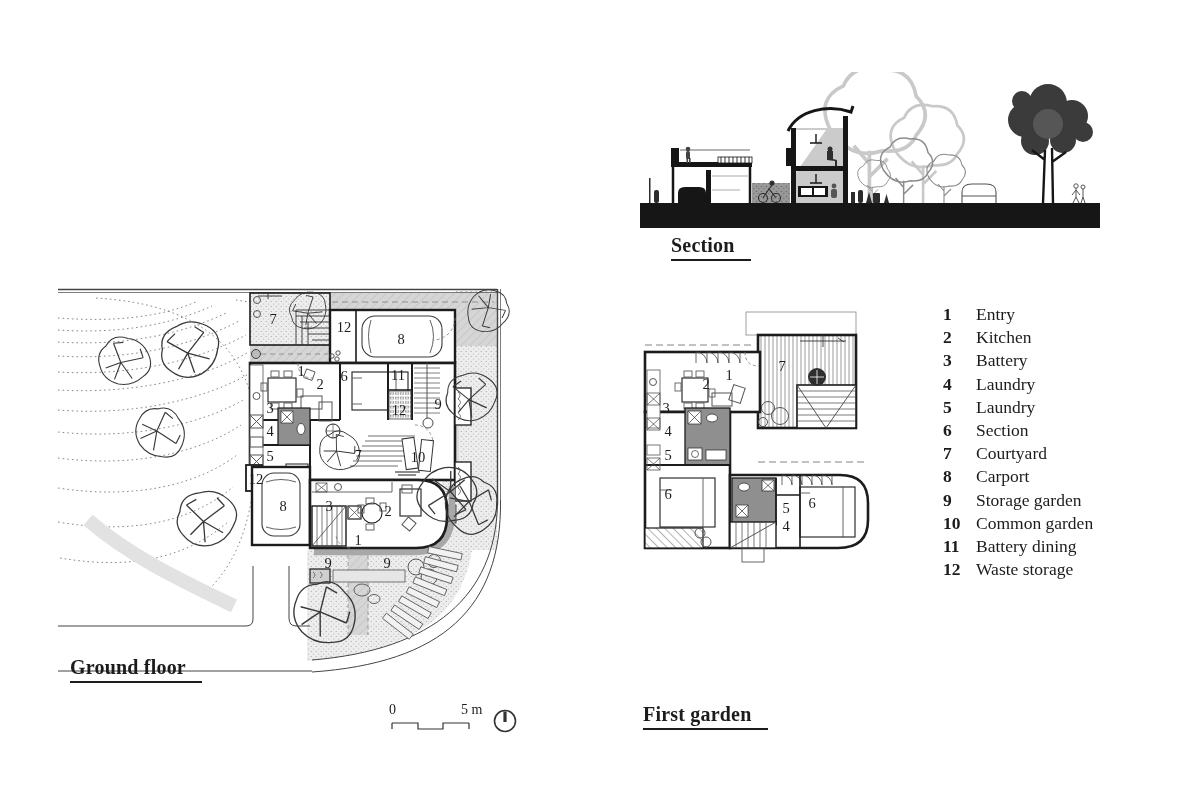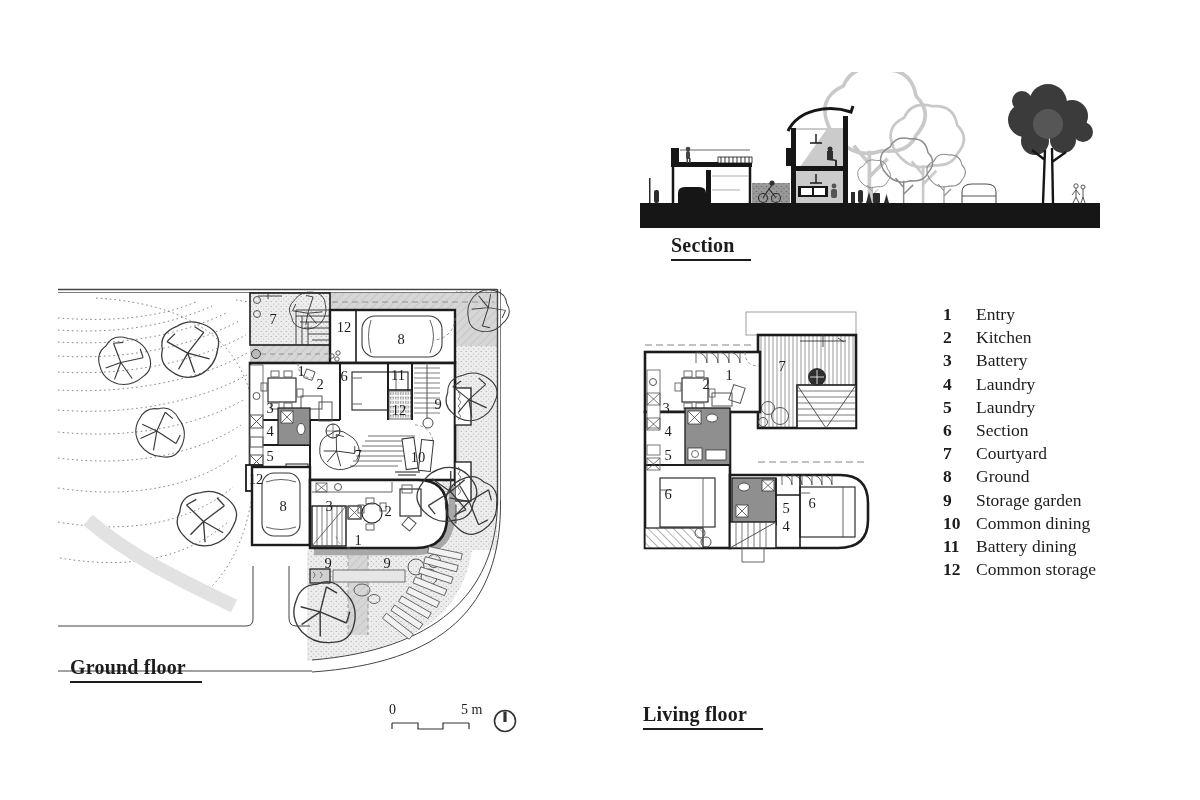"Ground" span { text: Ground -> Carport }
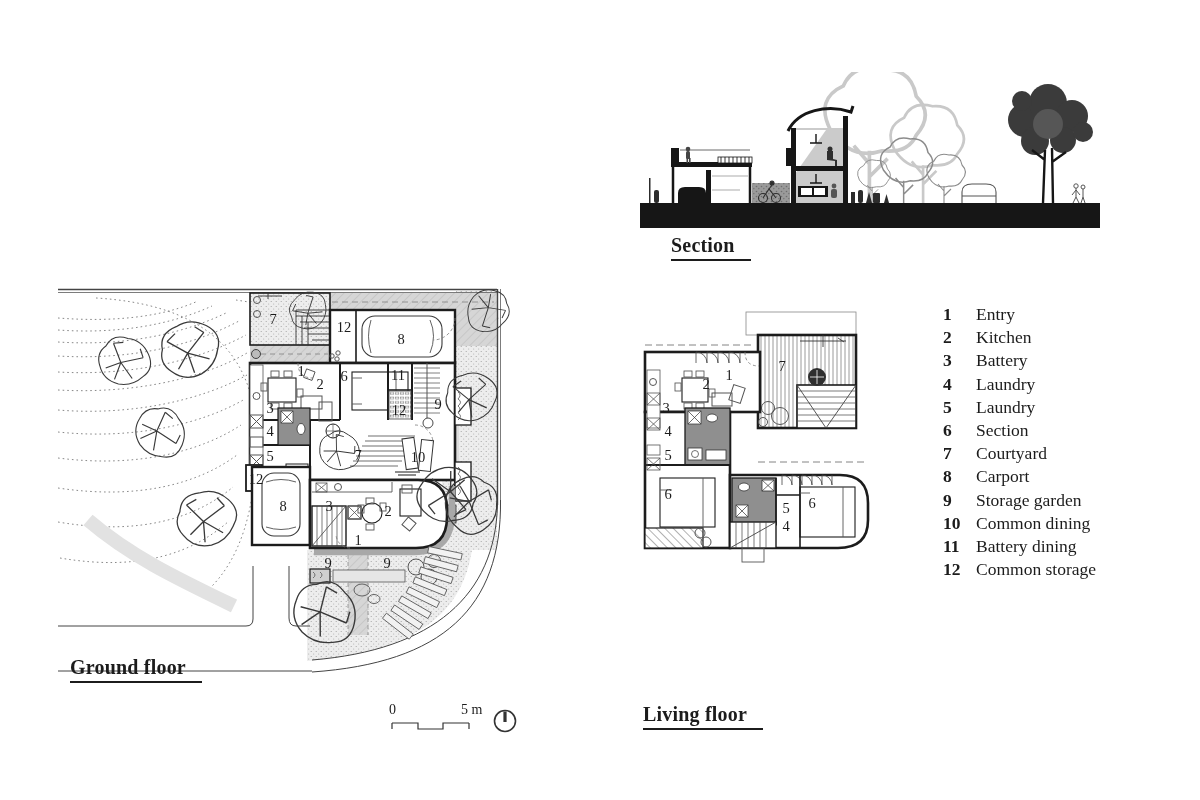"Common dining" span { text: dining -> garden }
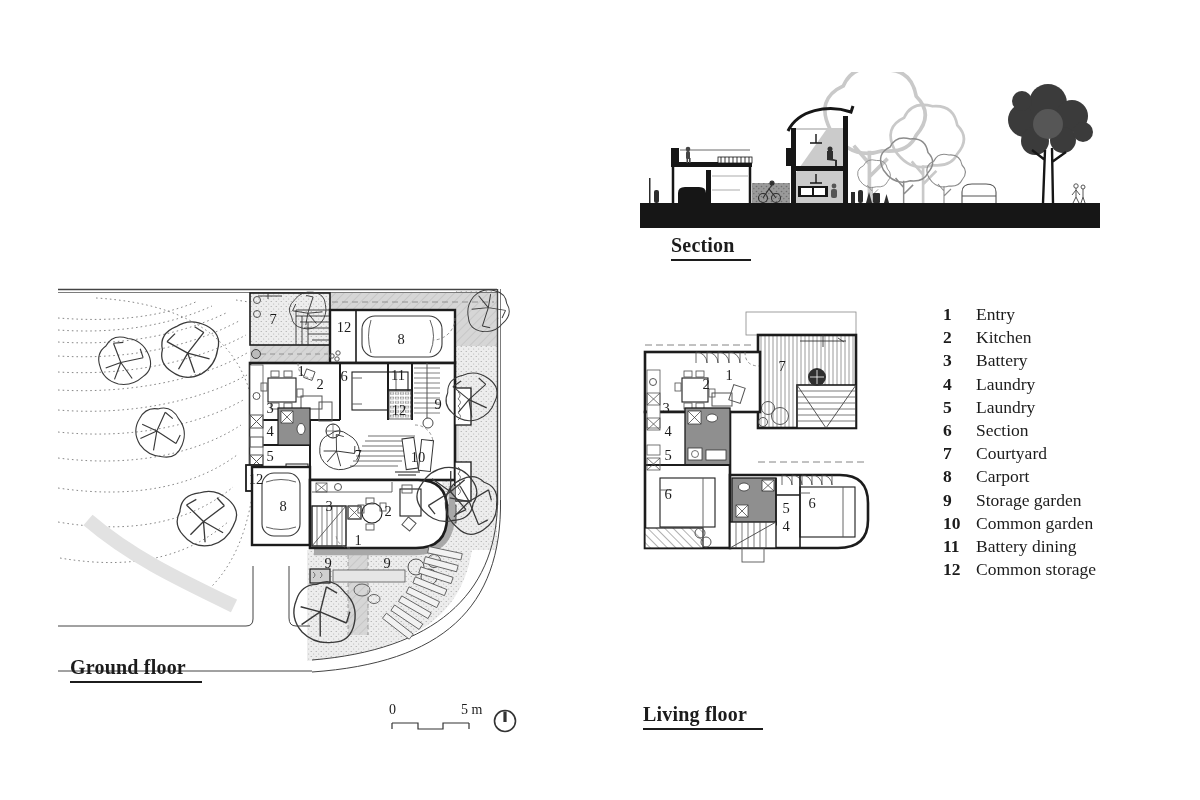"Common storage" span { text: Common -> Waste }
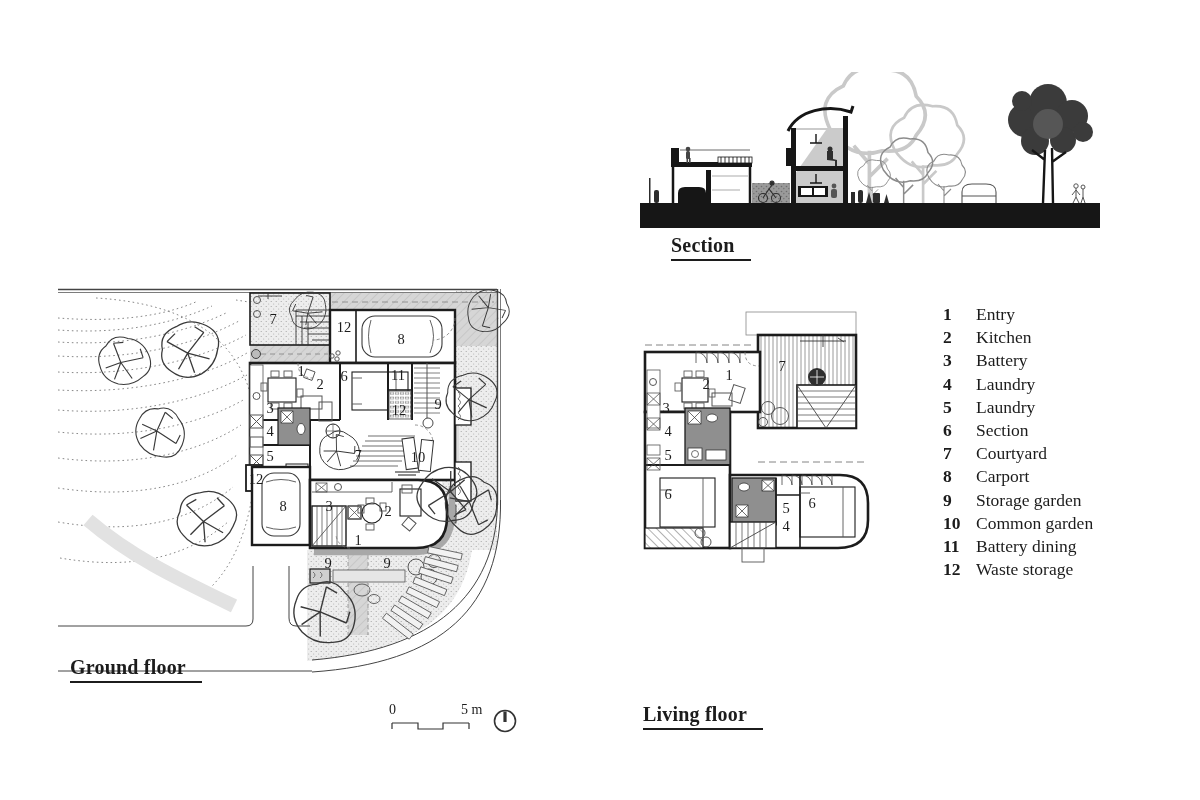"Living floor" div.plan-title { text: Living floor -> First garden }
